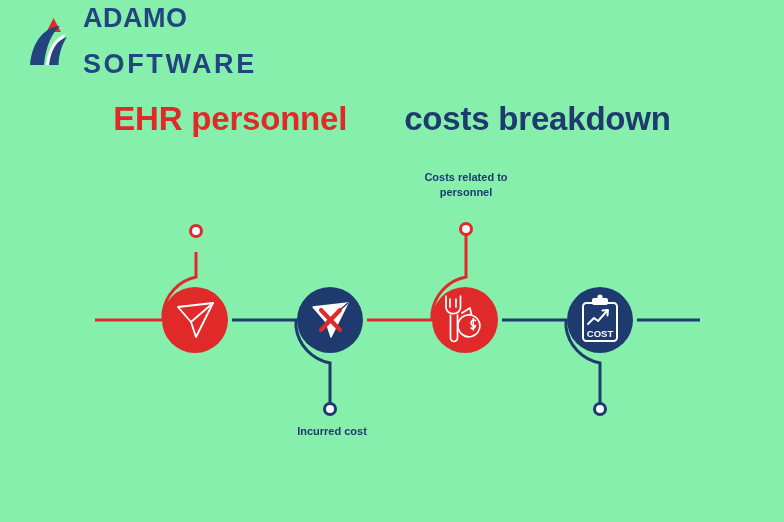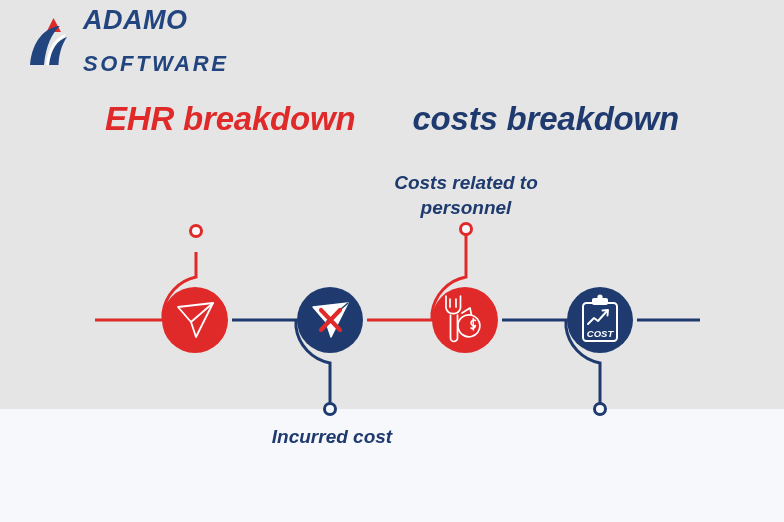"ADAMO" #stage { background: #e5e5e5 -> #86efac; font-style: italic -> none; height: 409px -> 522px }
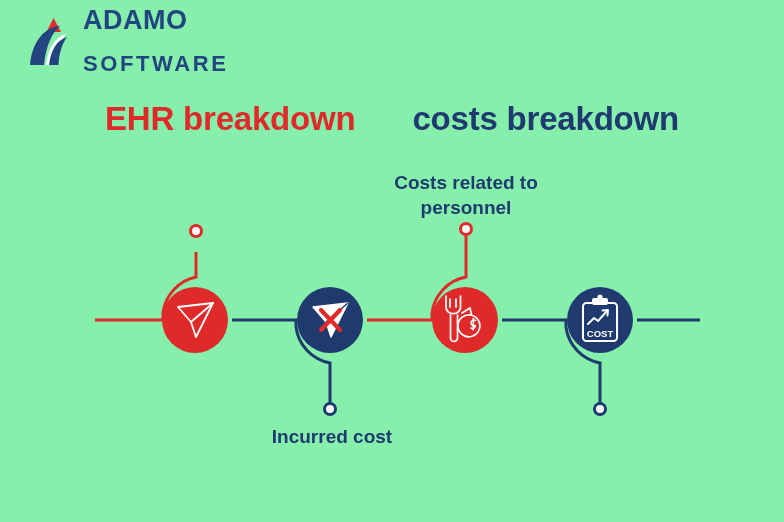"SOFTWARE" .logo-line2 { font-size: 22px -> 27px }
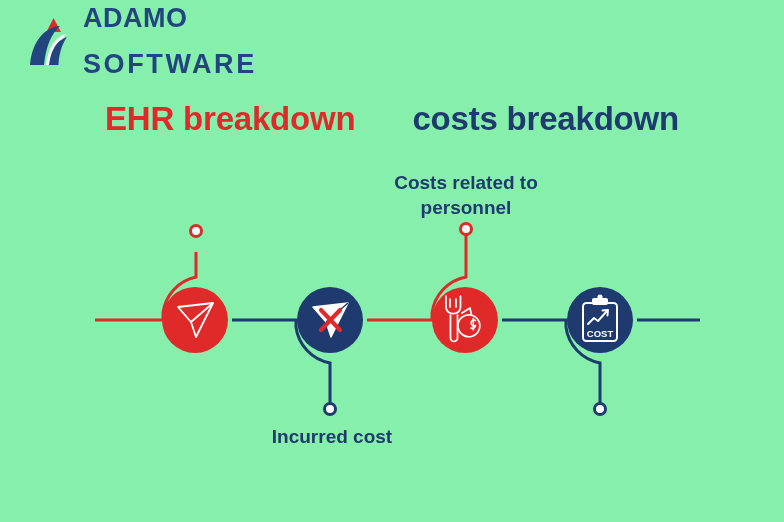"EHR breakdown" span.t-red { text: breakdown -> personnel }
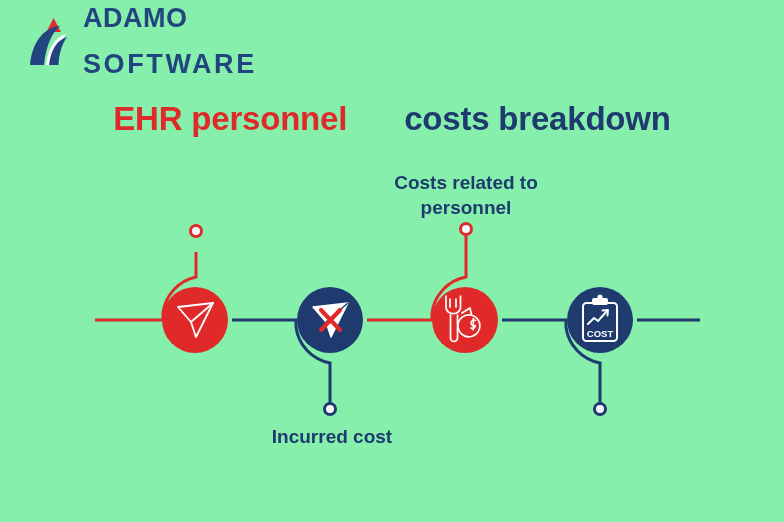"Costs related to" .node-label { font-size: 19px -> 11px }
